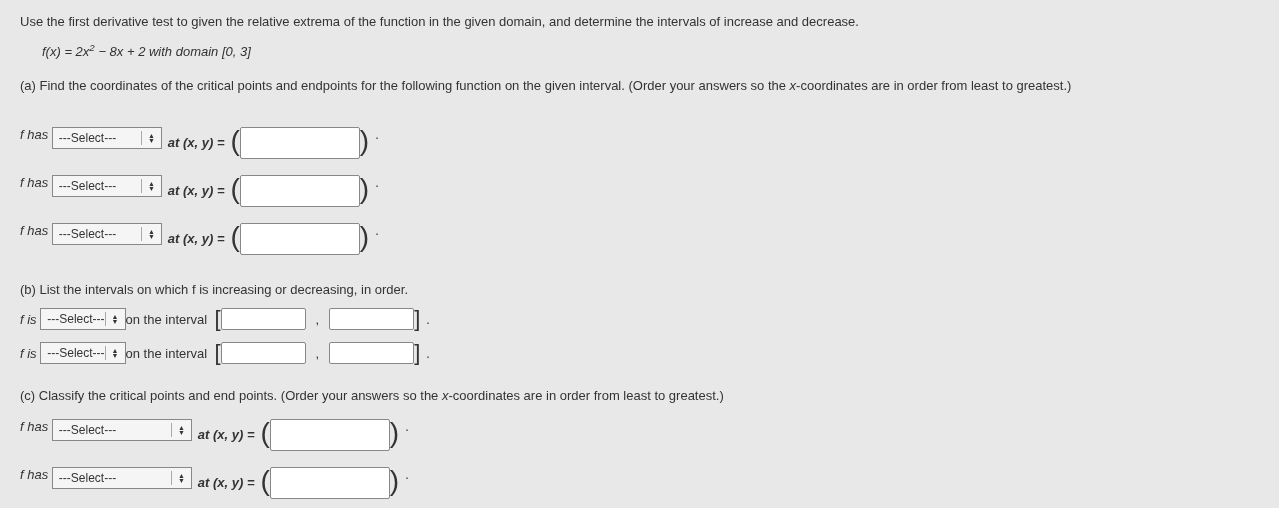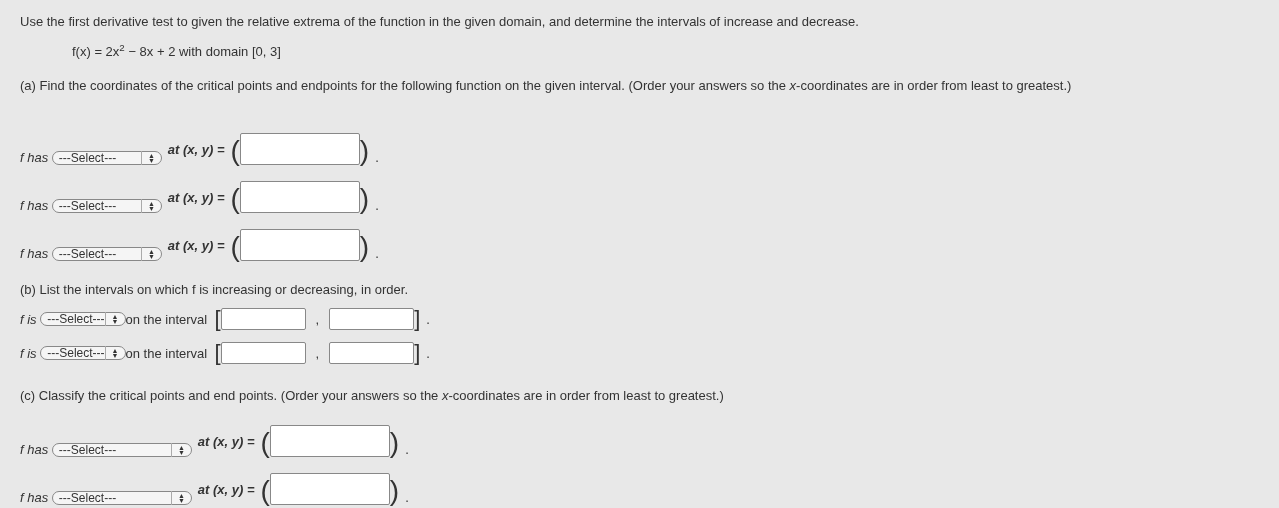"f(x) = 2x2 − 8x" .formula { font-style: none -> italic; margin-left: 52px -> 22px }
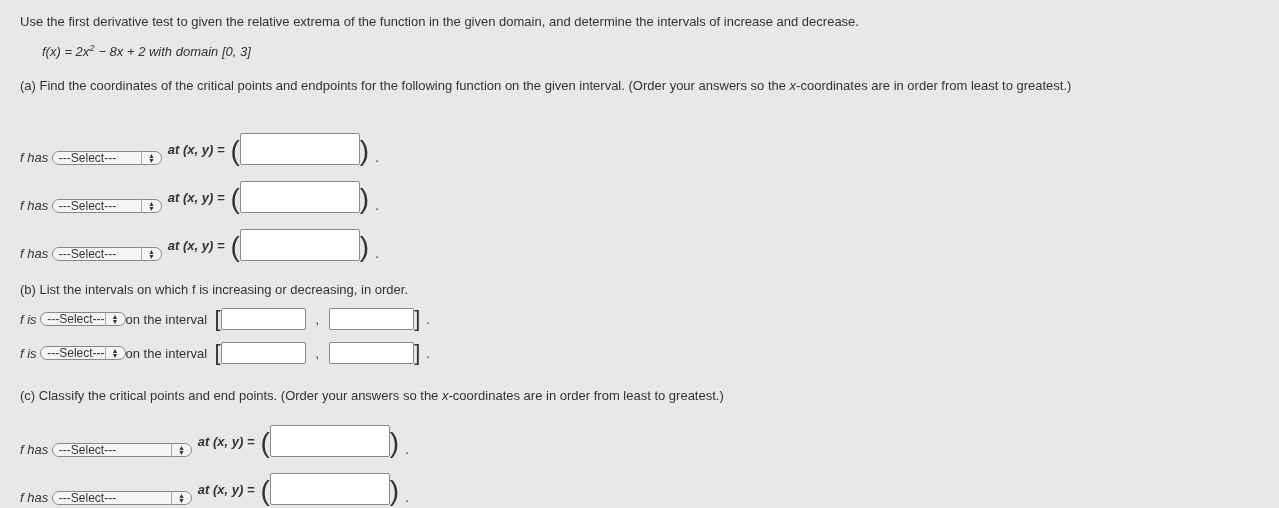"f has" .row { align-items: flex-end -> flex-start }
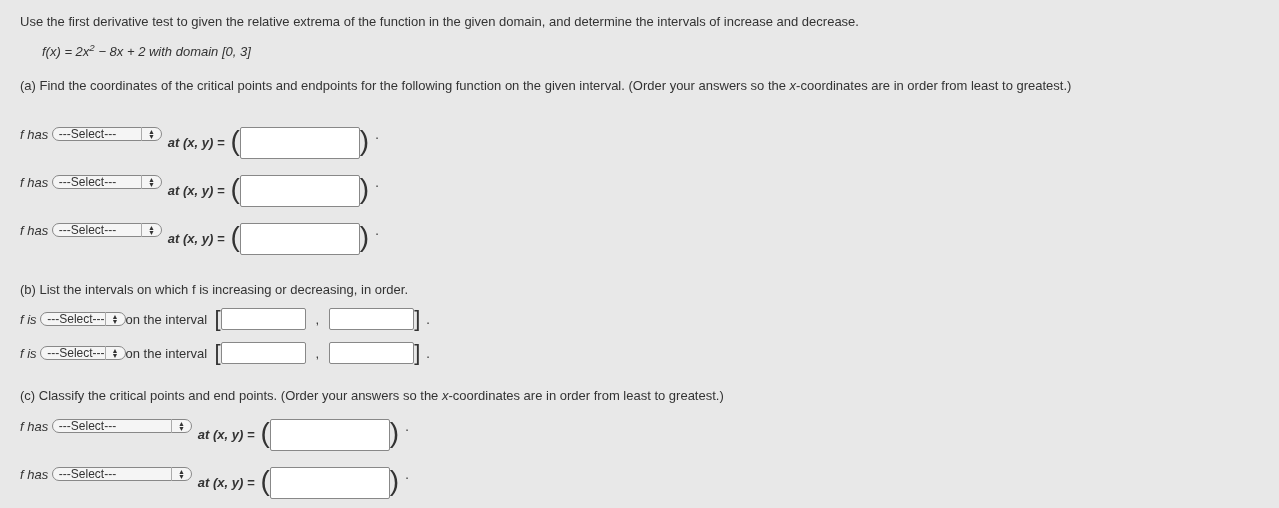"---Select---" .select-box { border-radius: 8px -> 0; height: 14px -> 22px }
